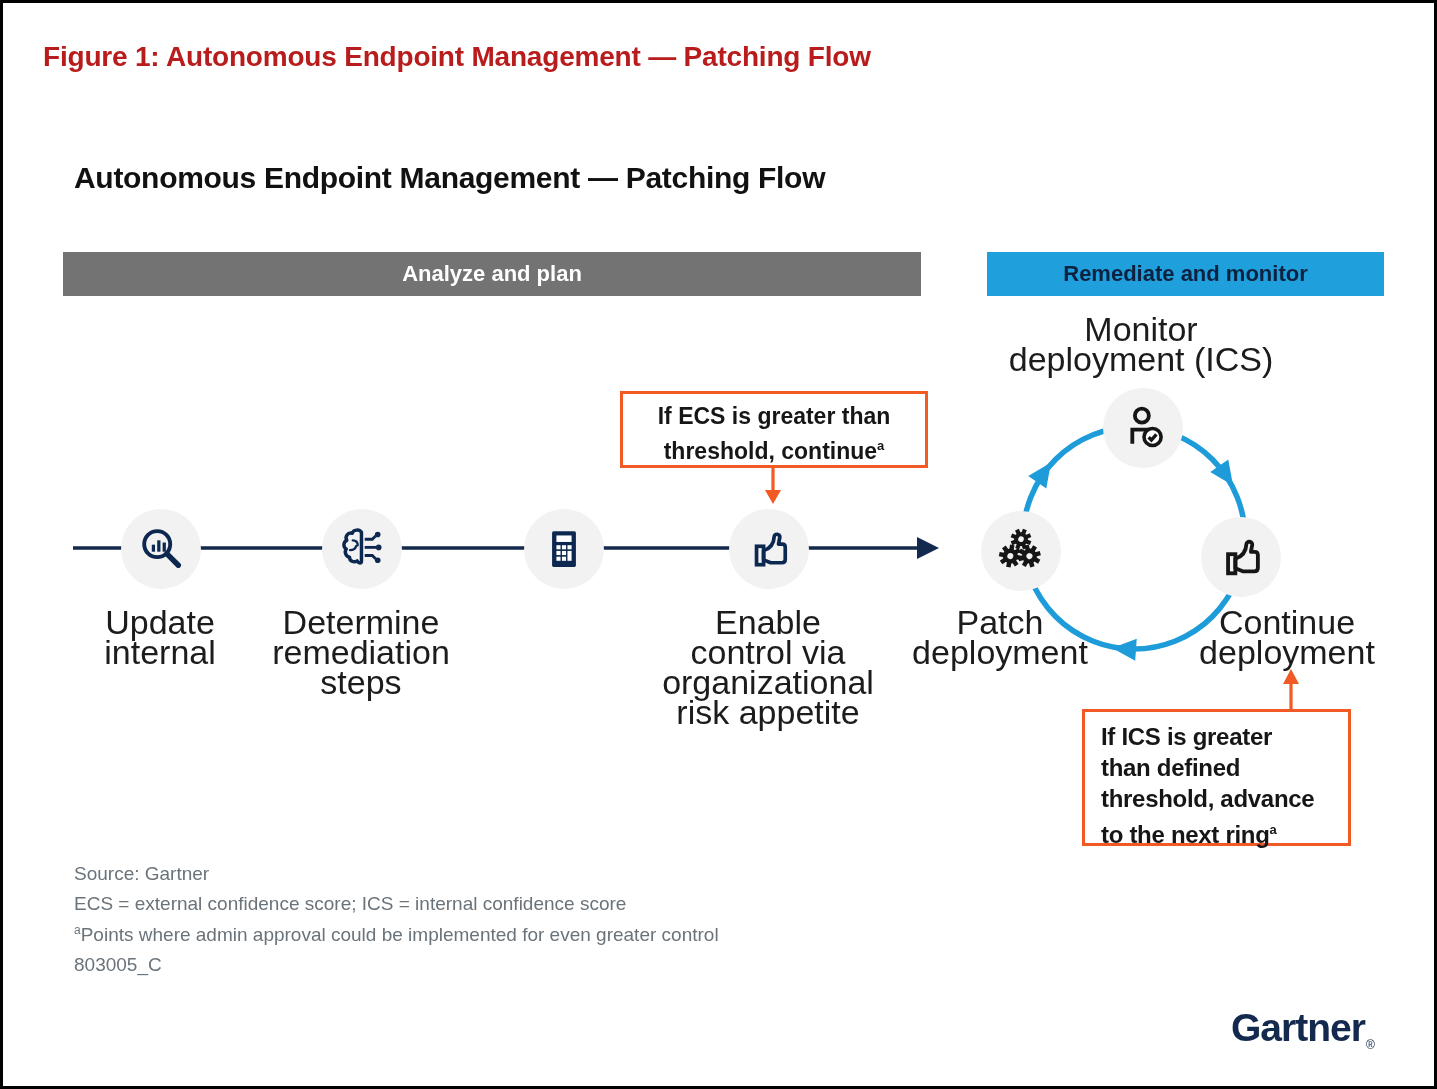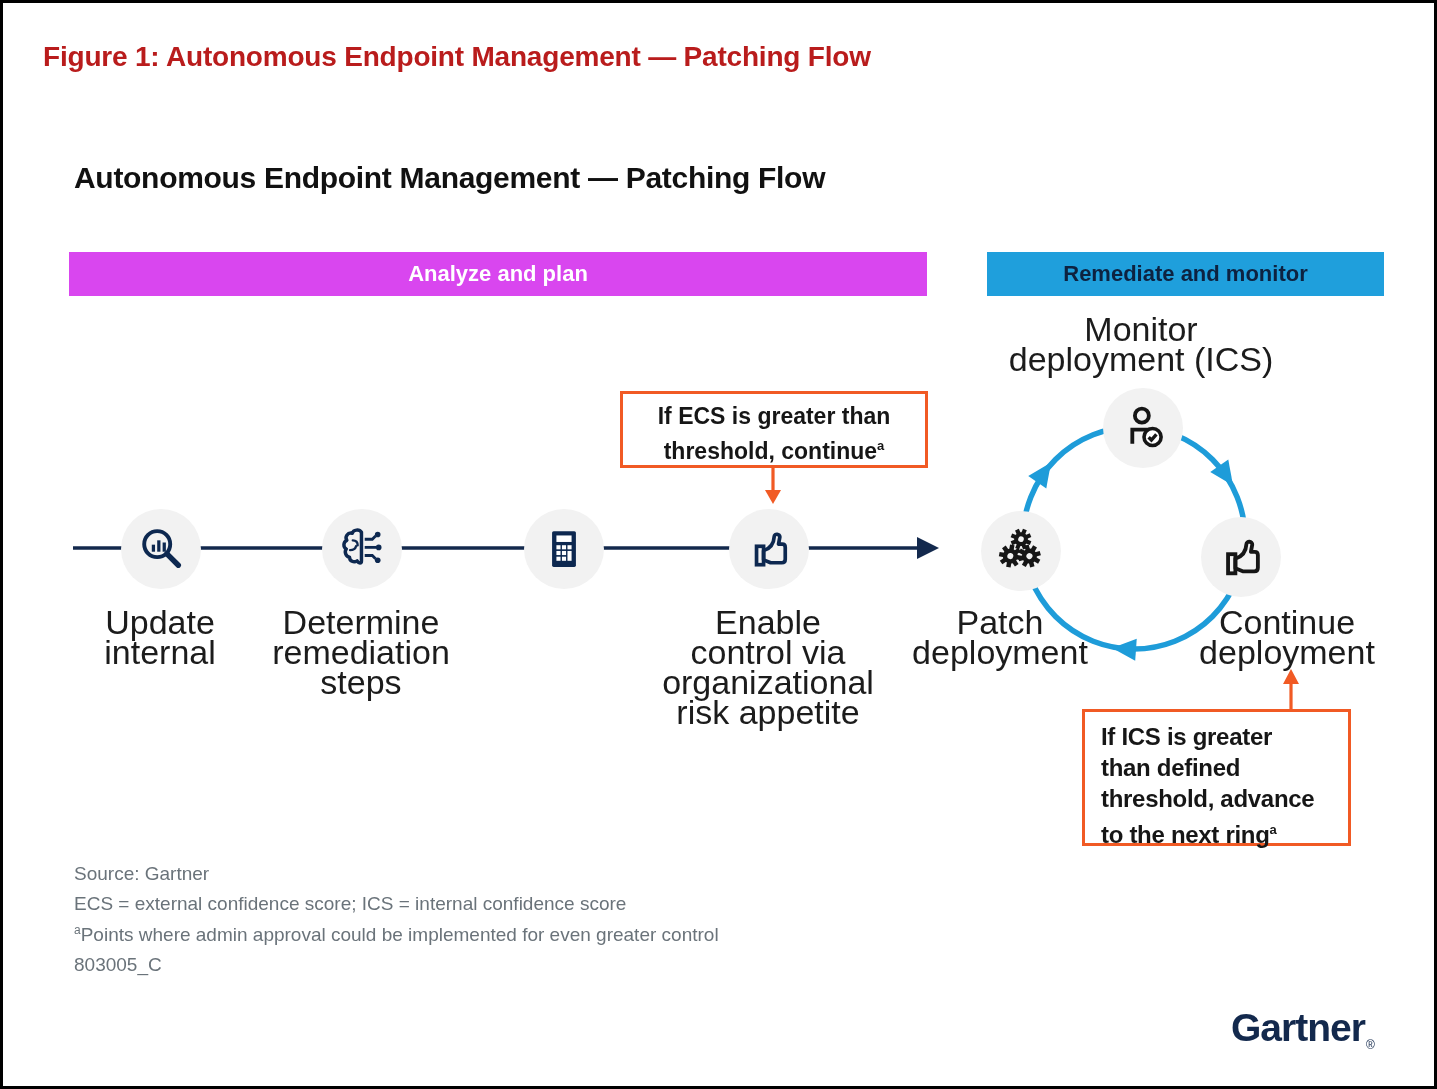"Analyze and plan" .bar-navy { background: #d946ef -> #737373; left: 66px -> 60px }
